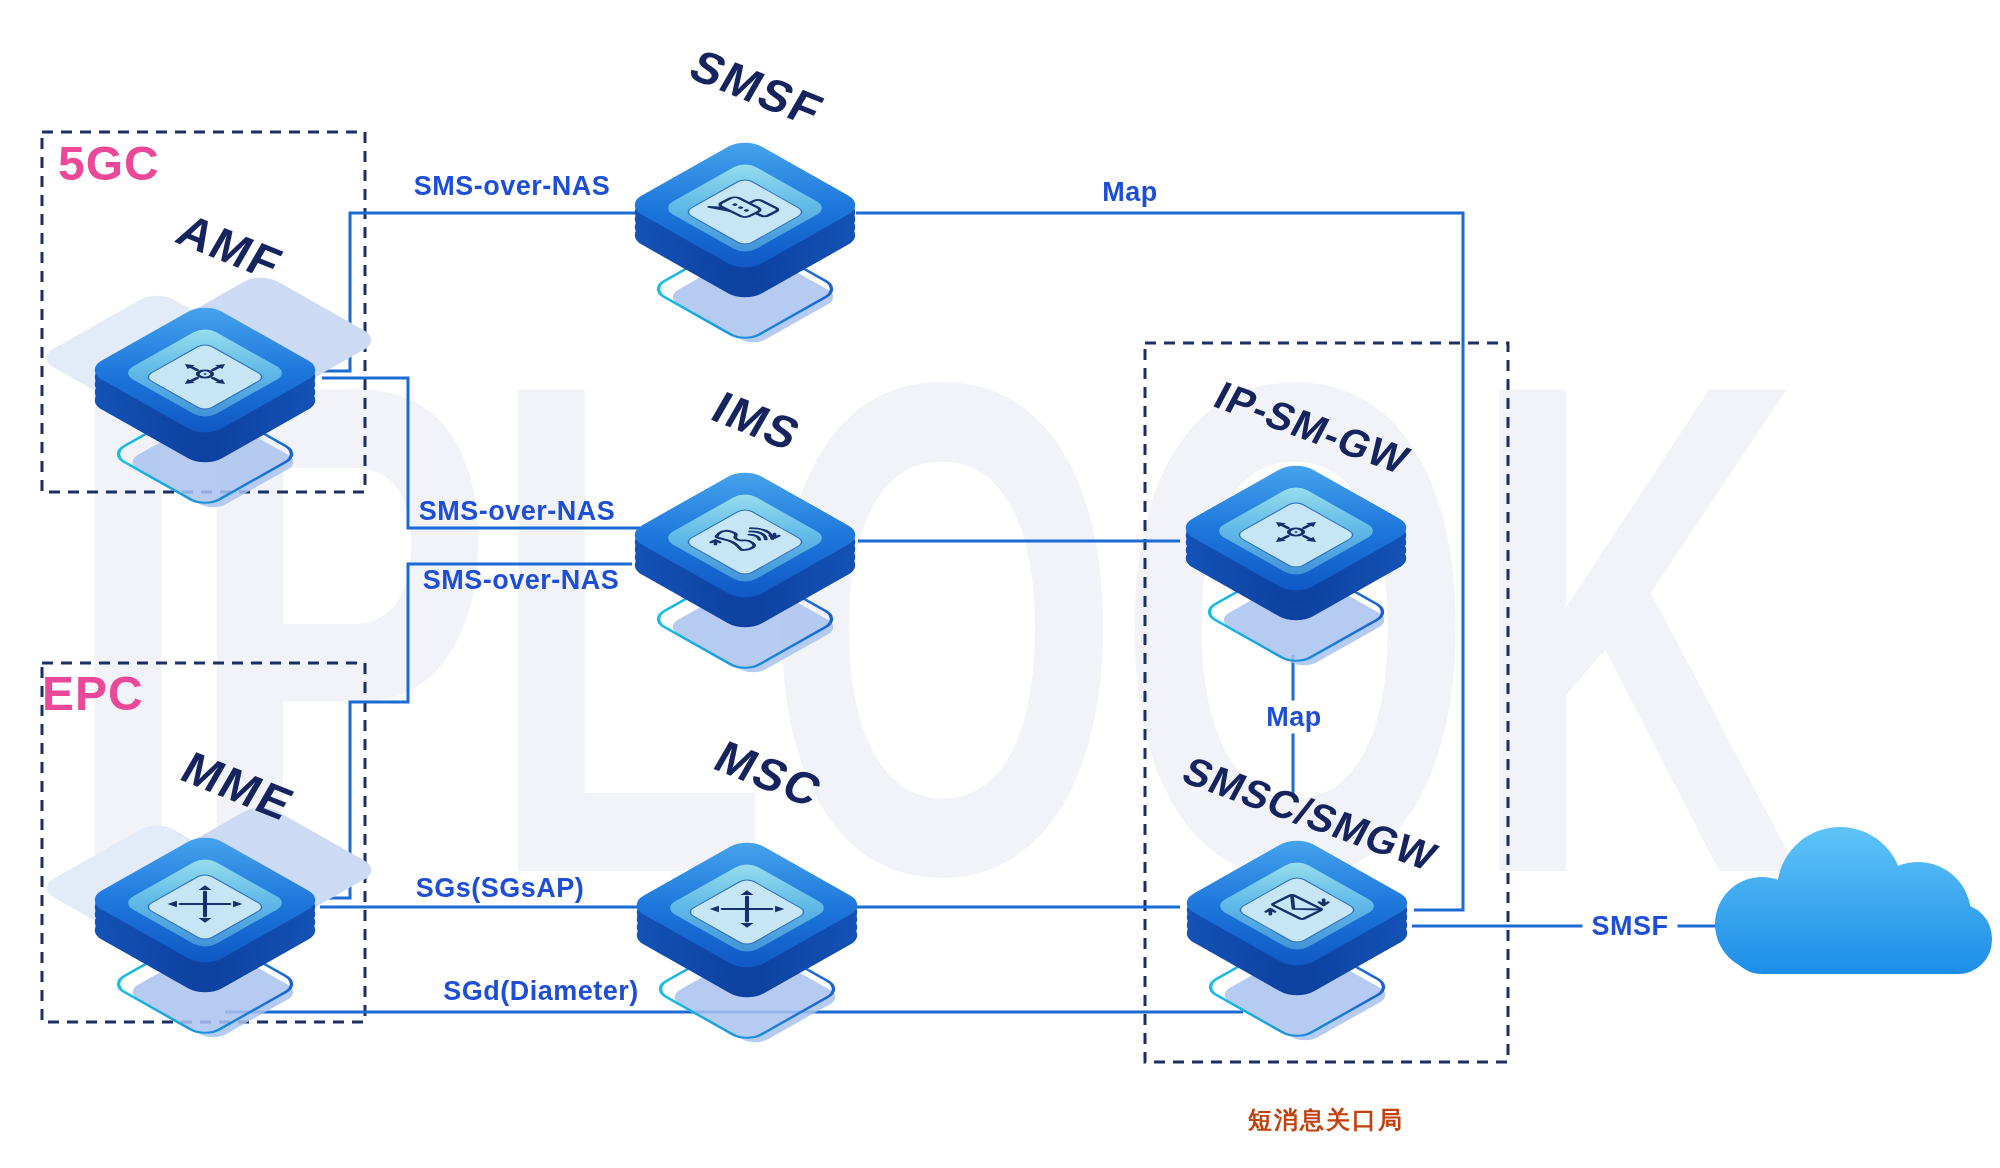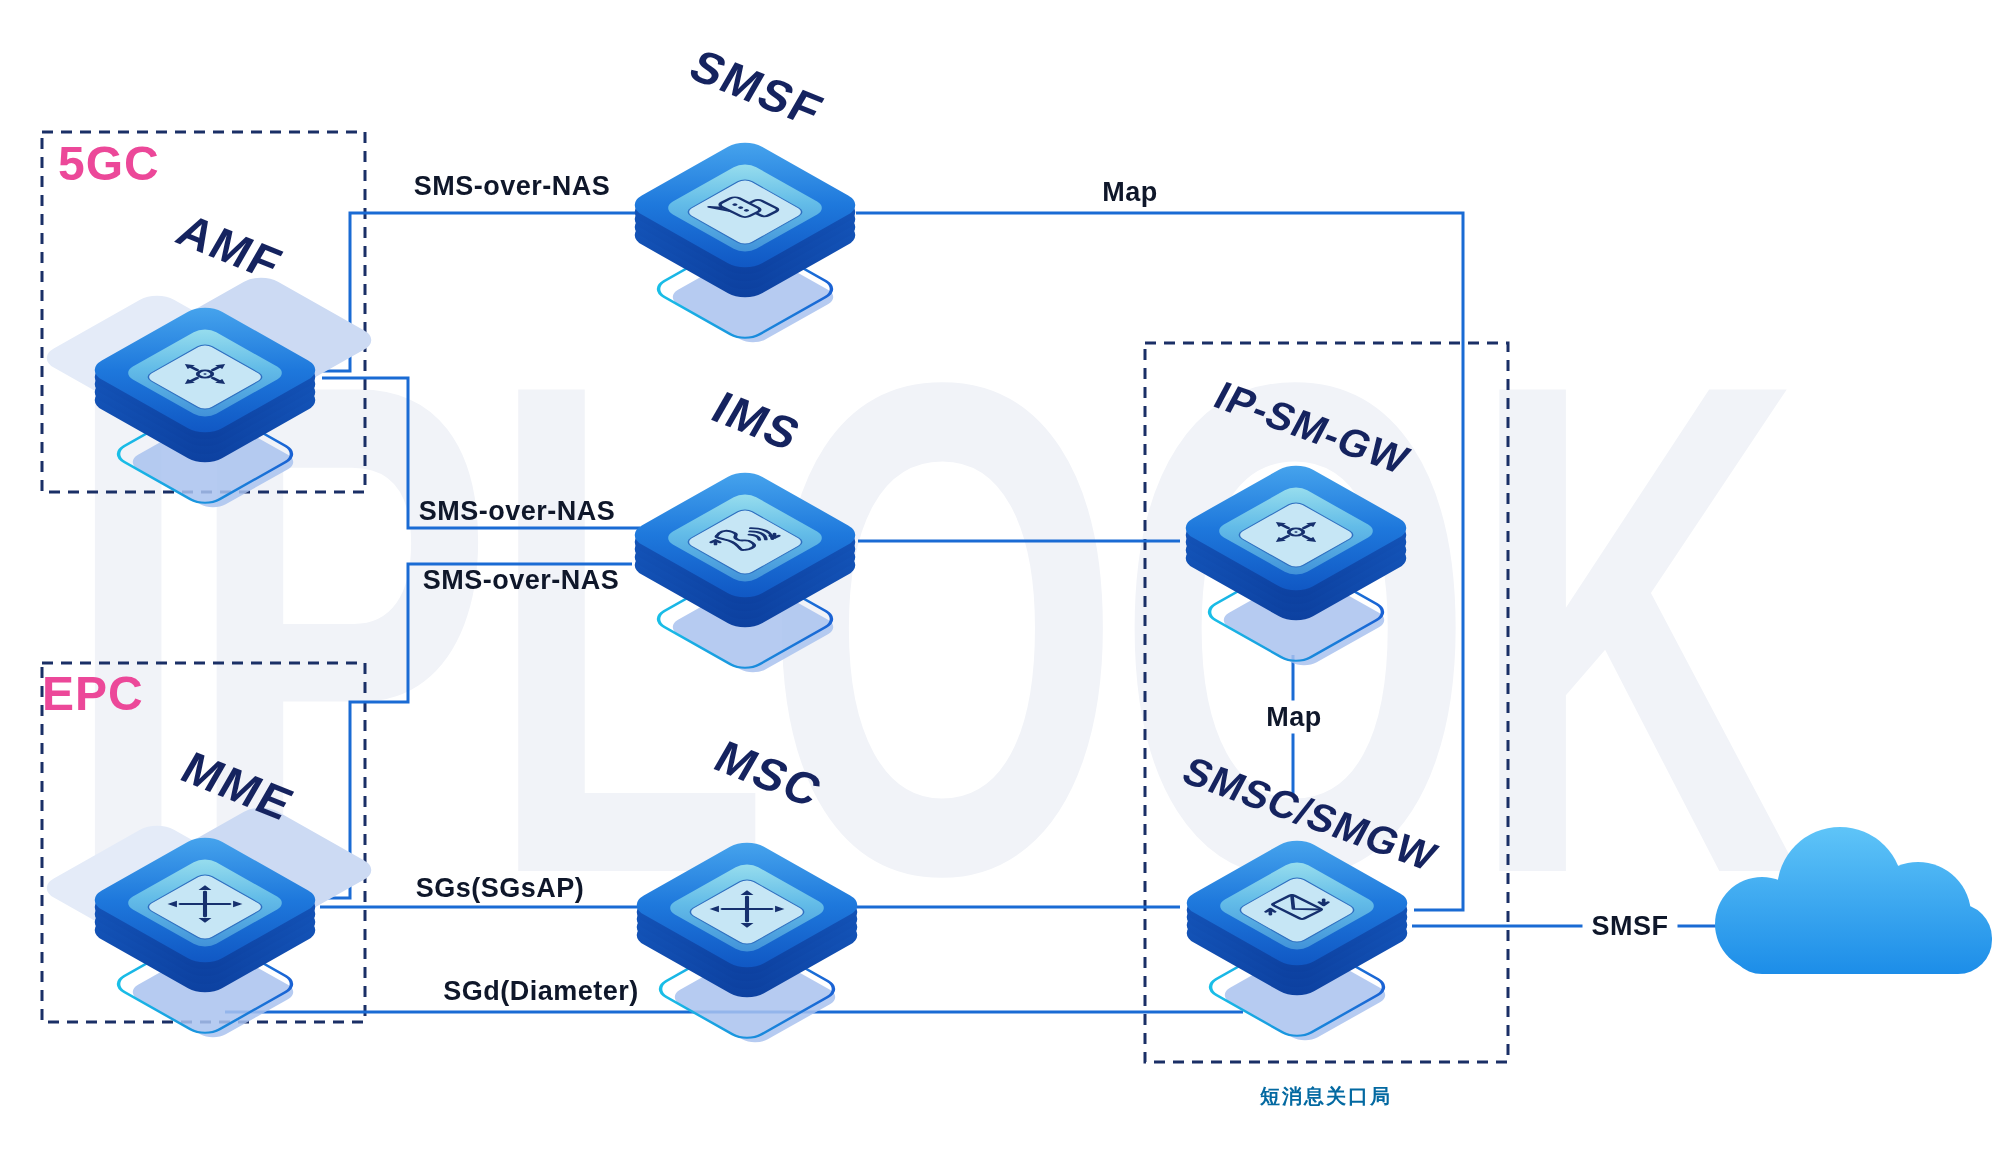"SMS-over-NAS" .edge-lbl { color: #0f172a -> #1d4ed8 }
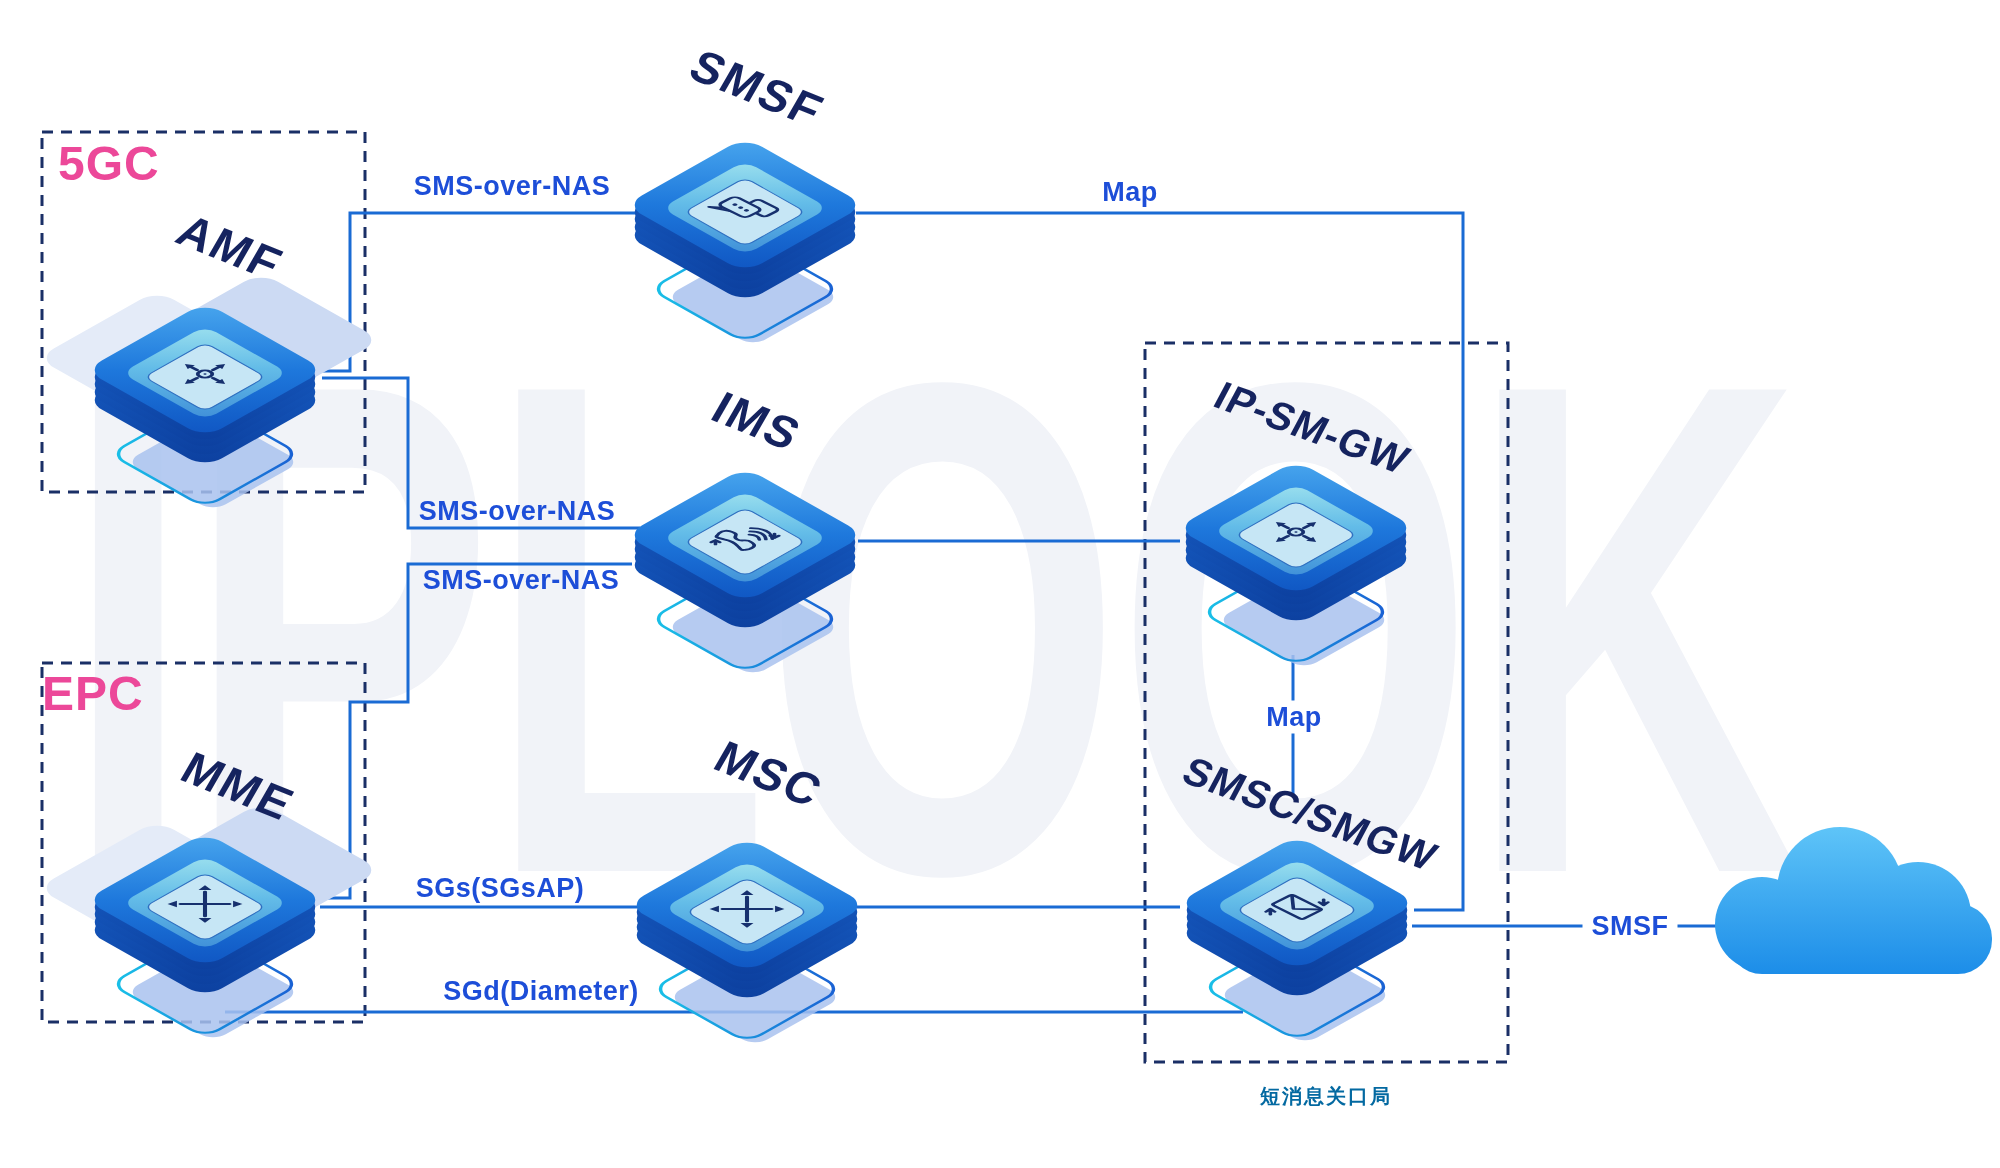"短消息关口局" .caption-lbl { color: #0369a1 -> #c2410c; font-size: 20px -> 24px; margin-top: none -> 24px }
